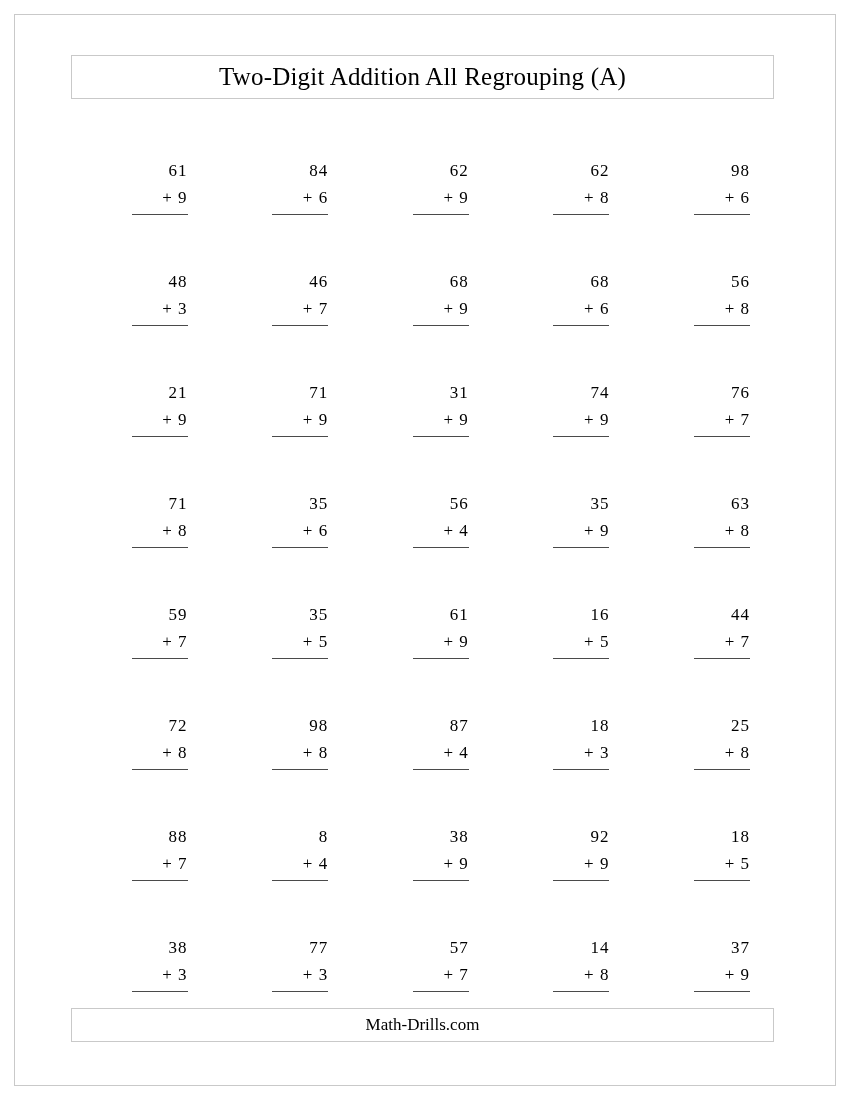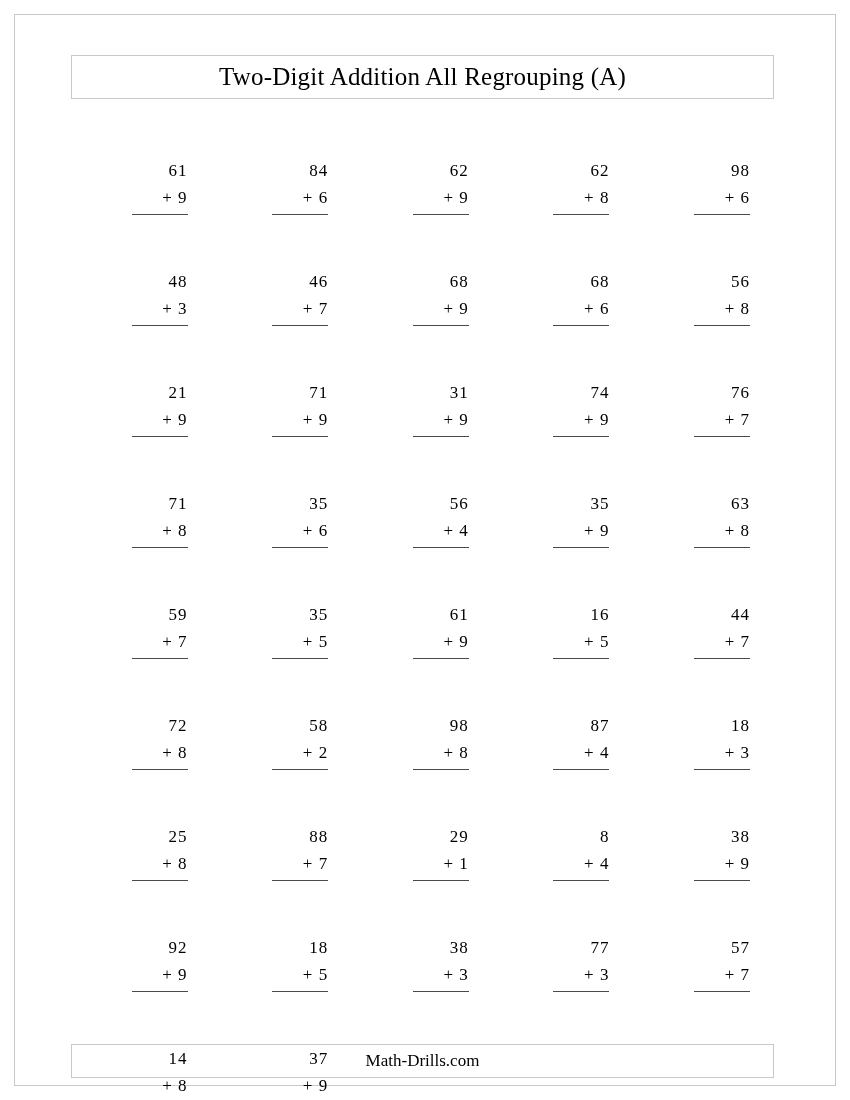"58" div.cell { html: <div> <div>58</div> <div>+ 2</div> <div></div> </div> -> none }
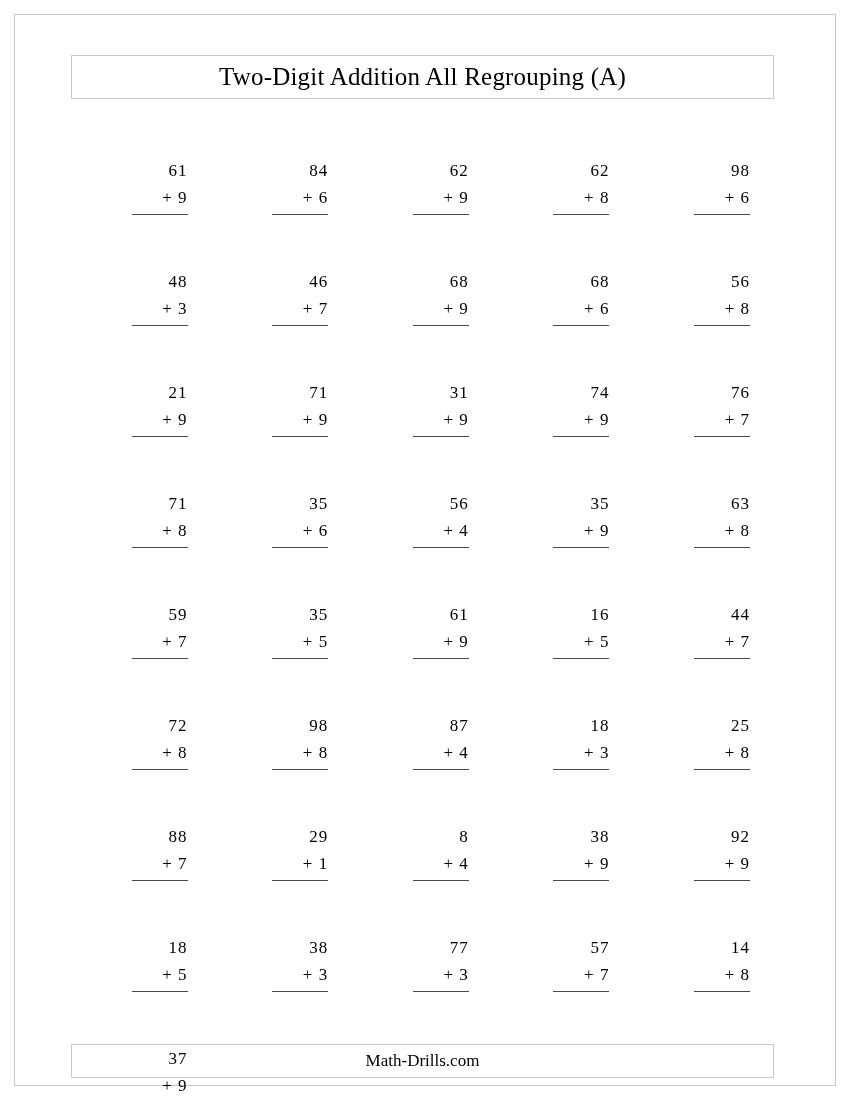"29" div.cell { html: <div> <div>29</div> <div>+ 1</div> <div></div> </div> -> none }
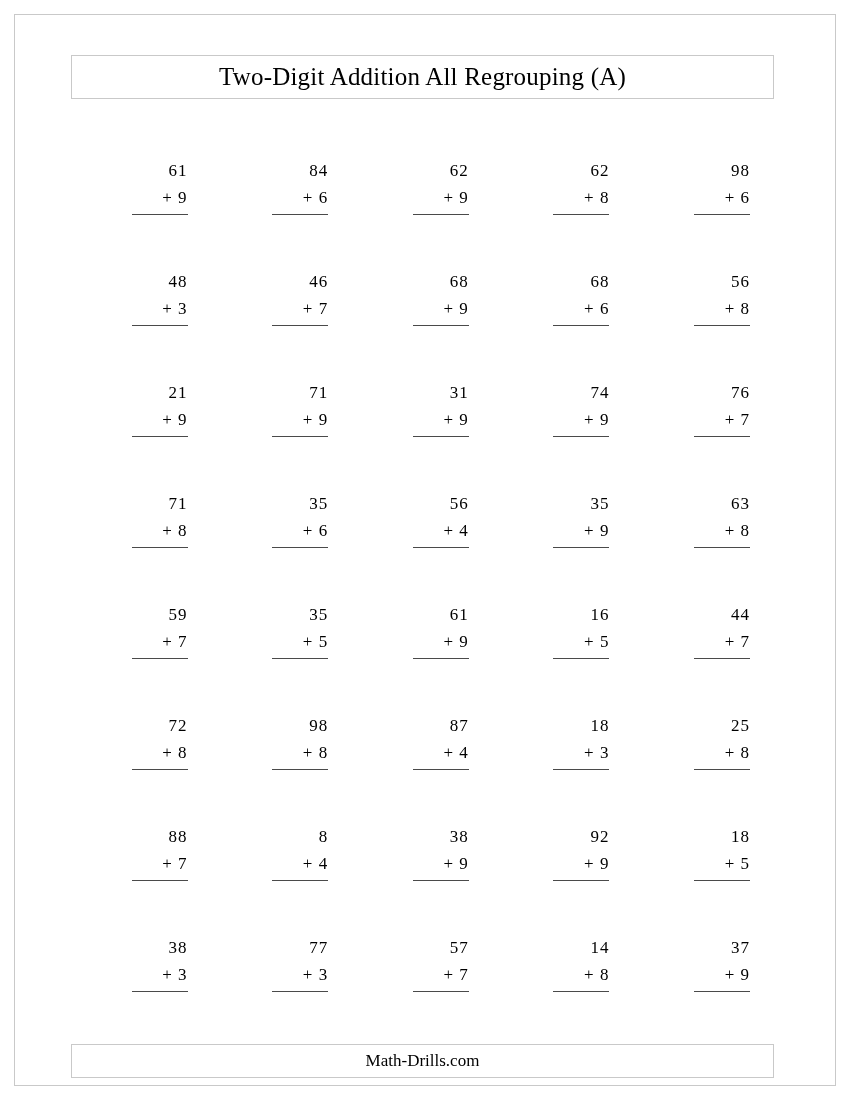"Math-Drills.com" .footer-box { margin-top: 36px -> none }
